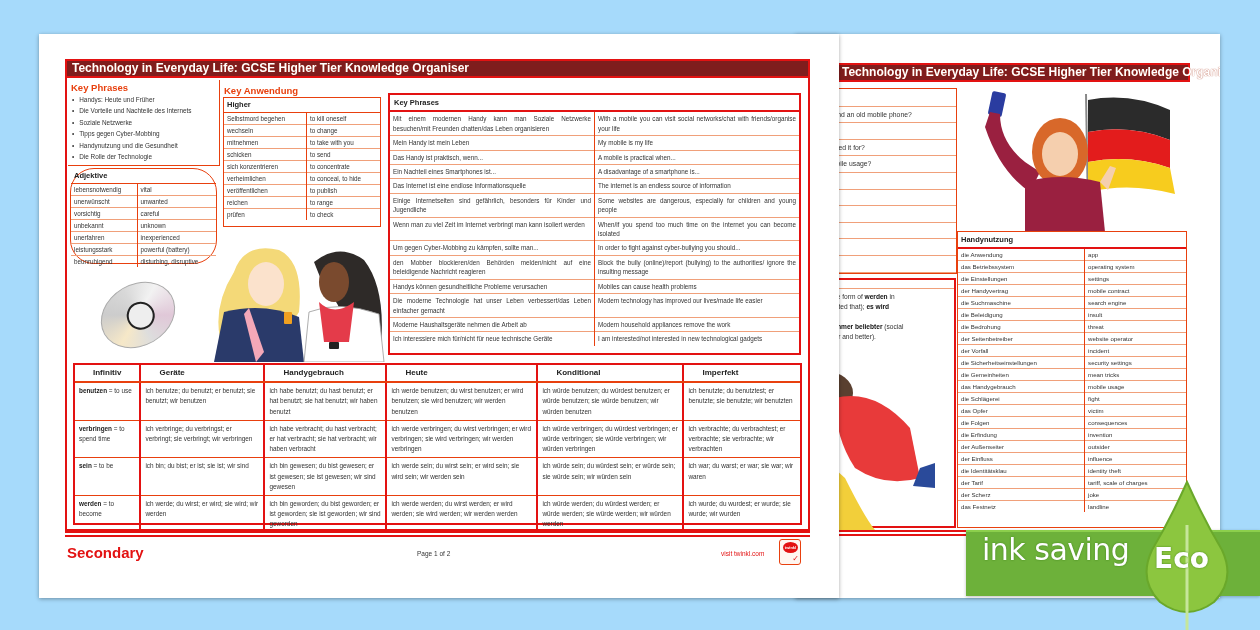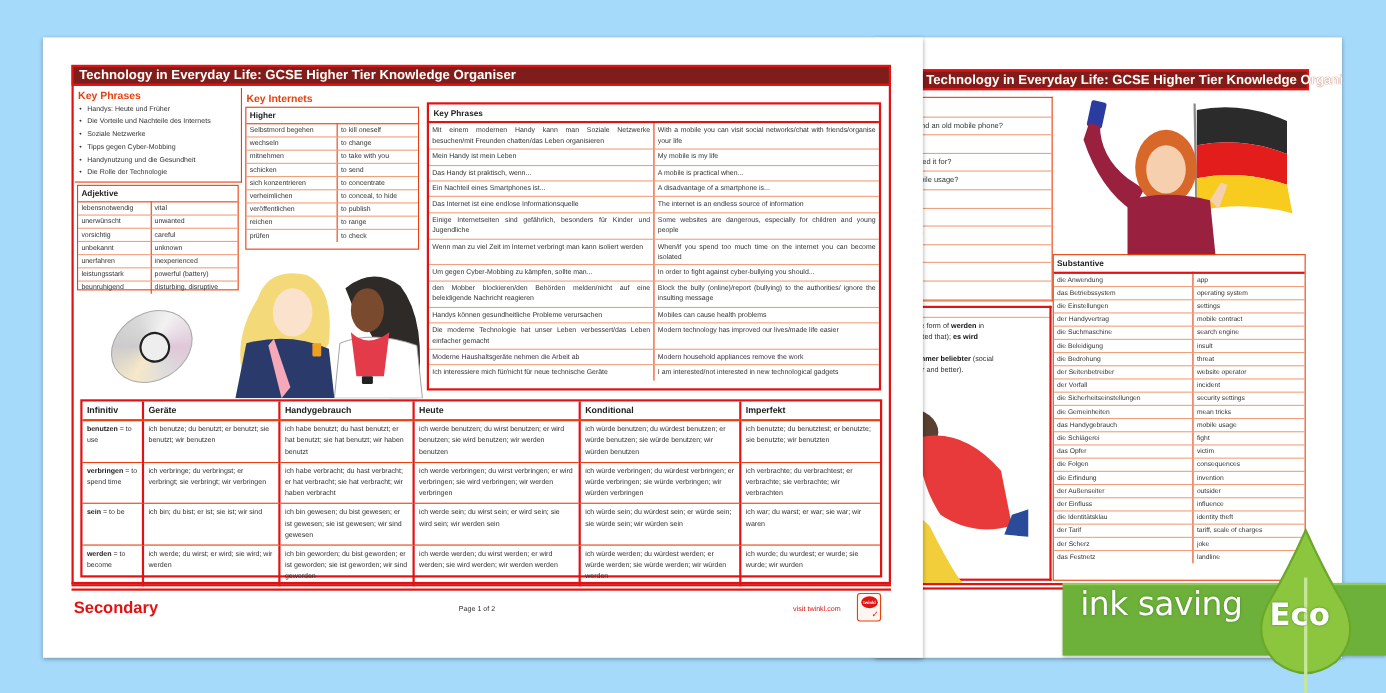"Key Internets" div.section-head { text: Internets -> Anwendung }
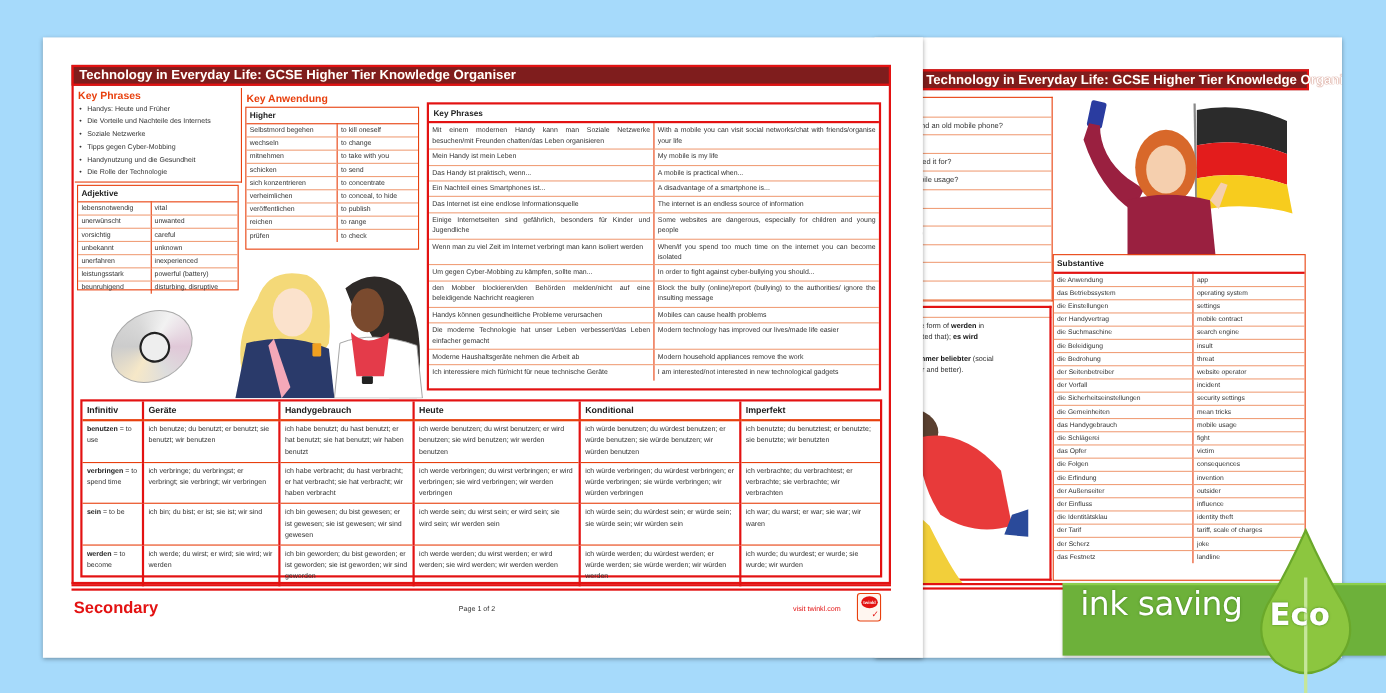"Adjektive" div.box { border-radius: none -> 24px }
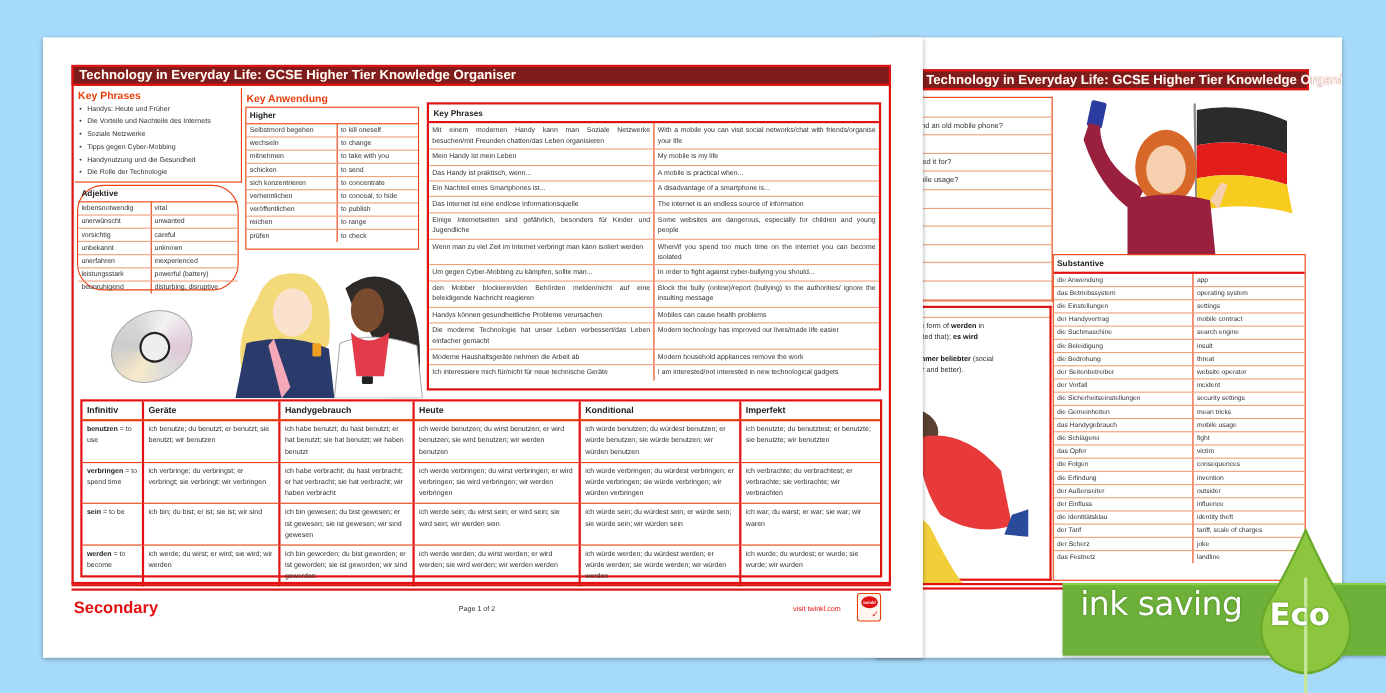"Substantive" td { text: Substantive -> Handynutzung }
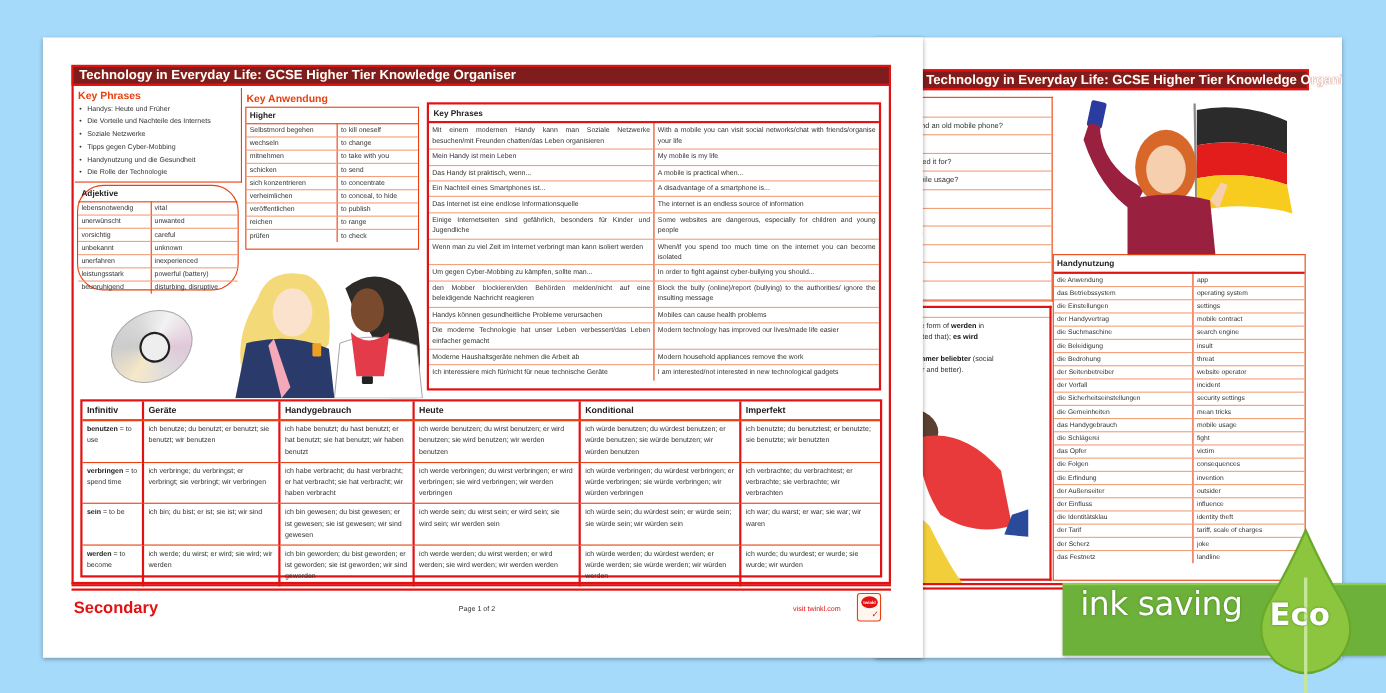"Infinitiv" .conj tr.head td { padding: 3px 4px -> 3px 18px }
